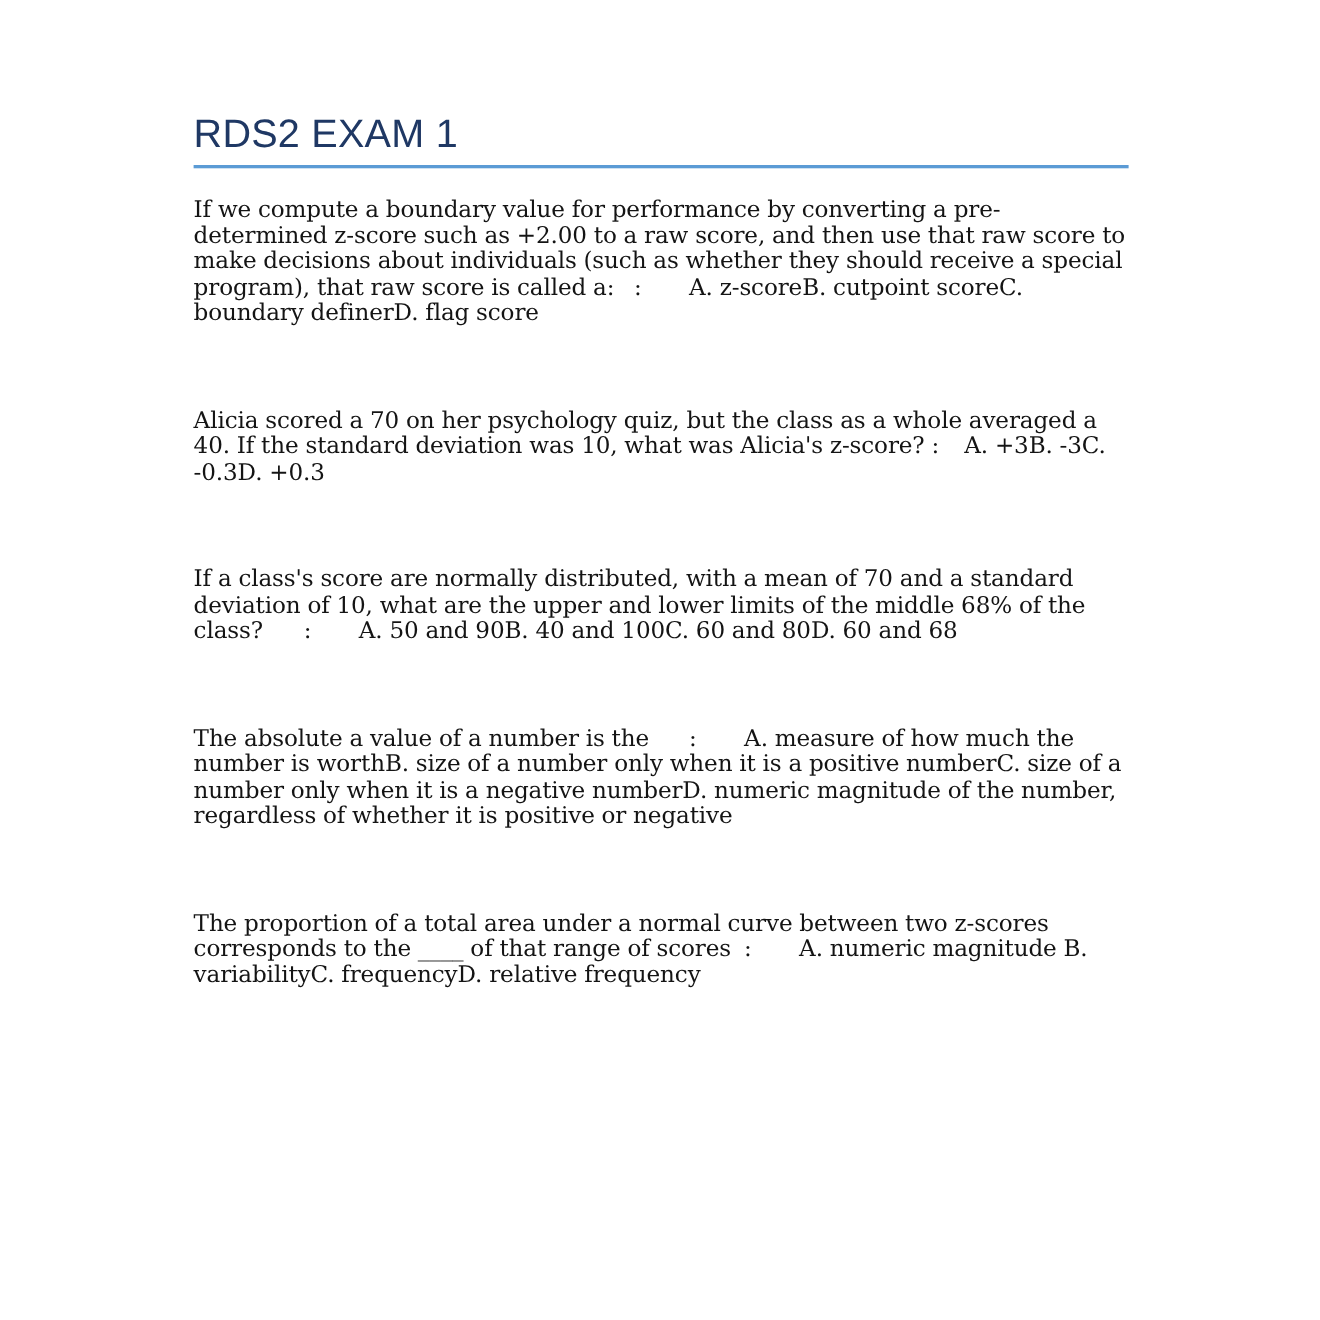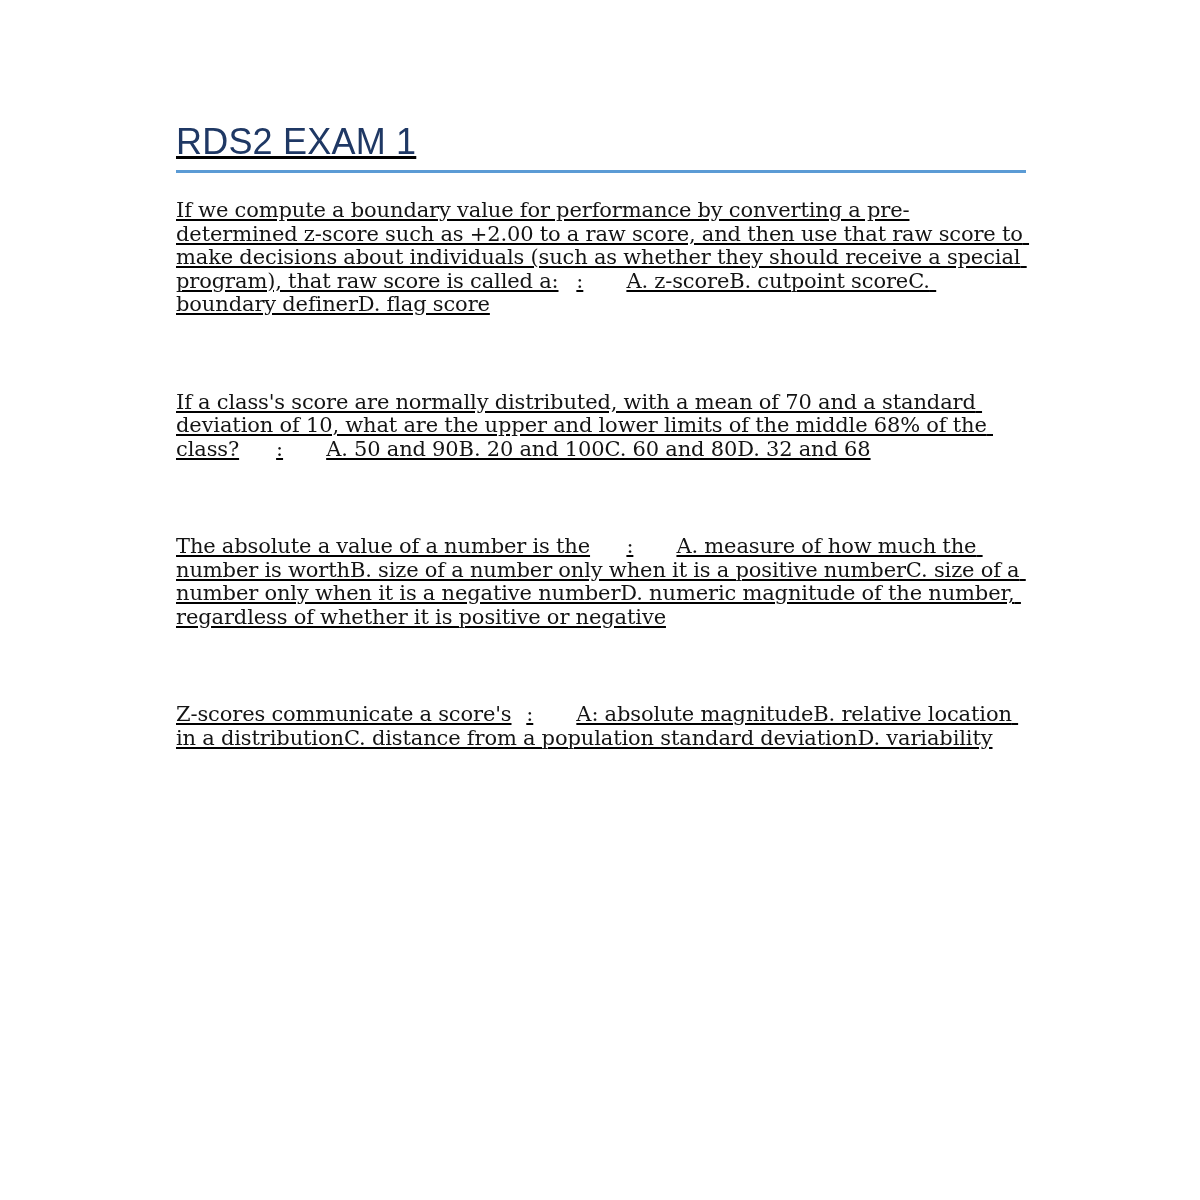"RDS2 EXAM 1" .doc-body { text-decoration: underline -> none; top: 120px -> 100px }
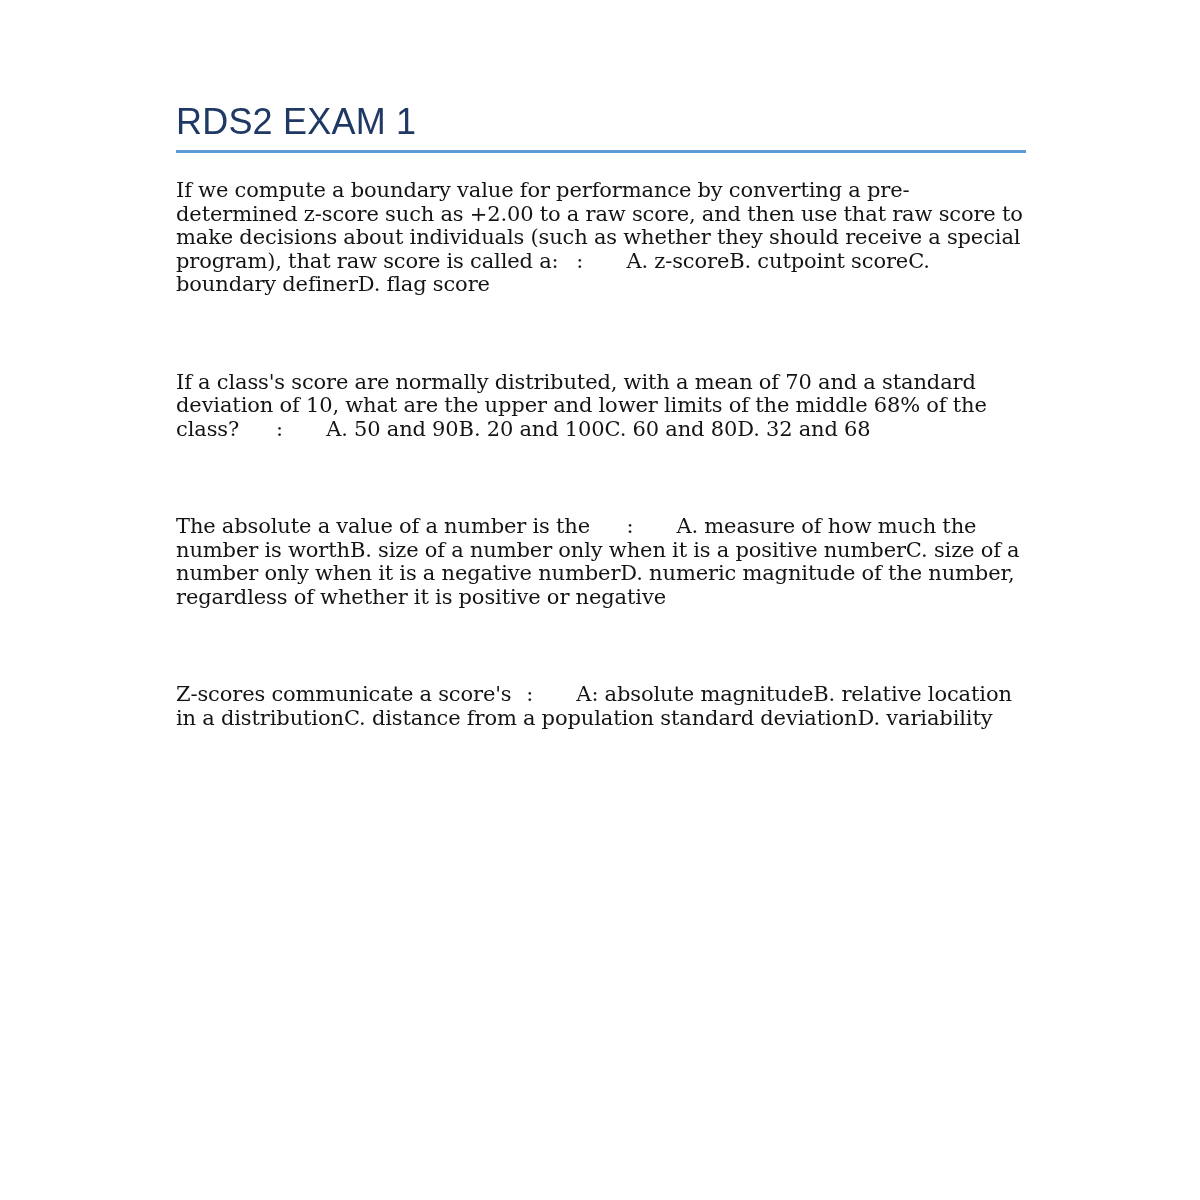"Alicia scored a 70 on" p.qblock { html: none -> <p>Alicia scored a 70 on her psychology quiz, but the class as a whole averaged a 40. If the standard deviation was 10, what was Alicia's z-score? : A. +3B. -3C. -0.3D. +0.3</p> }
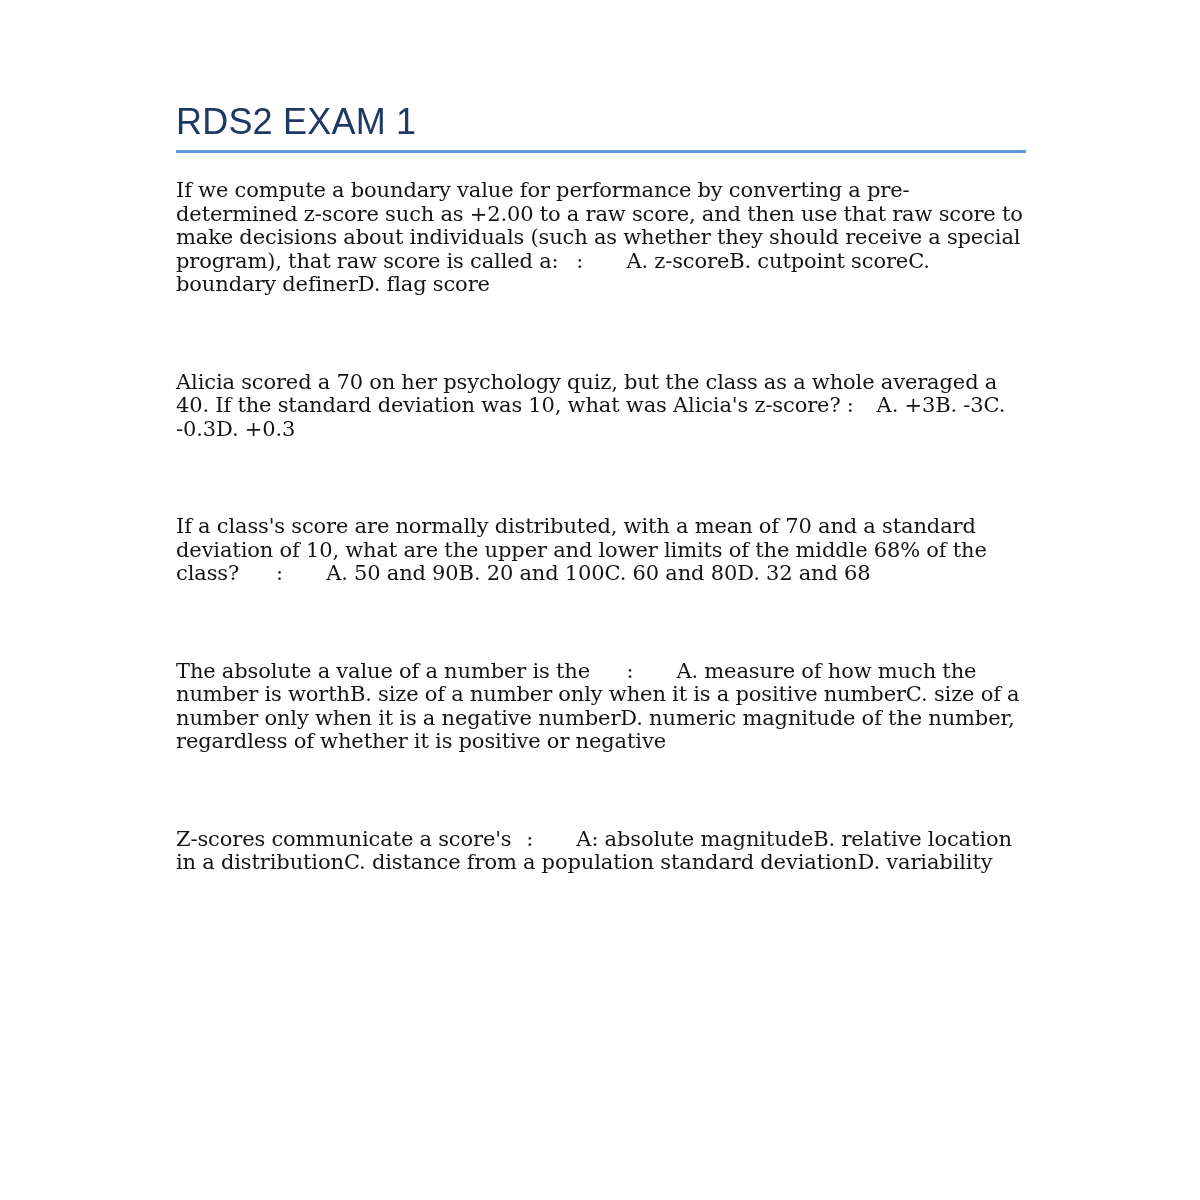"If a class's score are" p.qblock { text: 20 and 100C. 60 and 80D. 32 -> 40 and 100C. 60 and 80D. 60 }
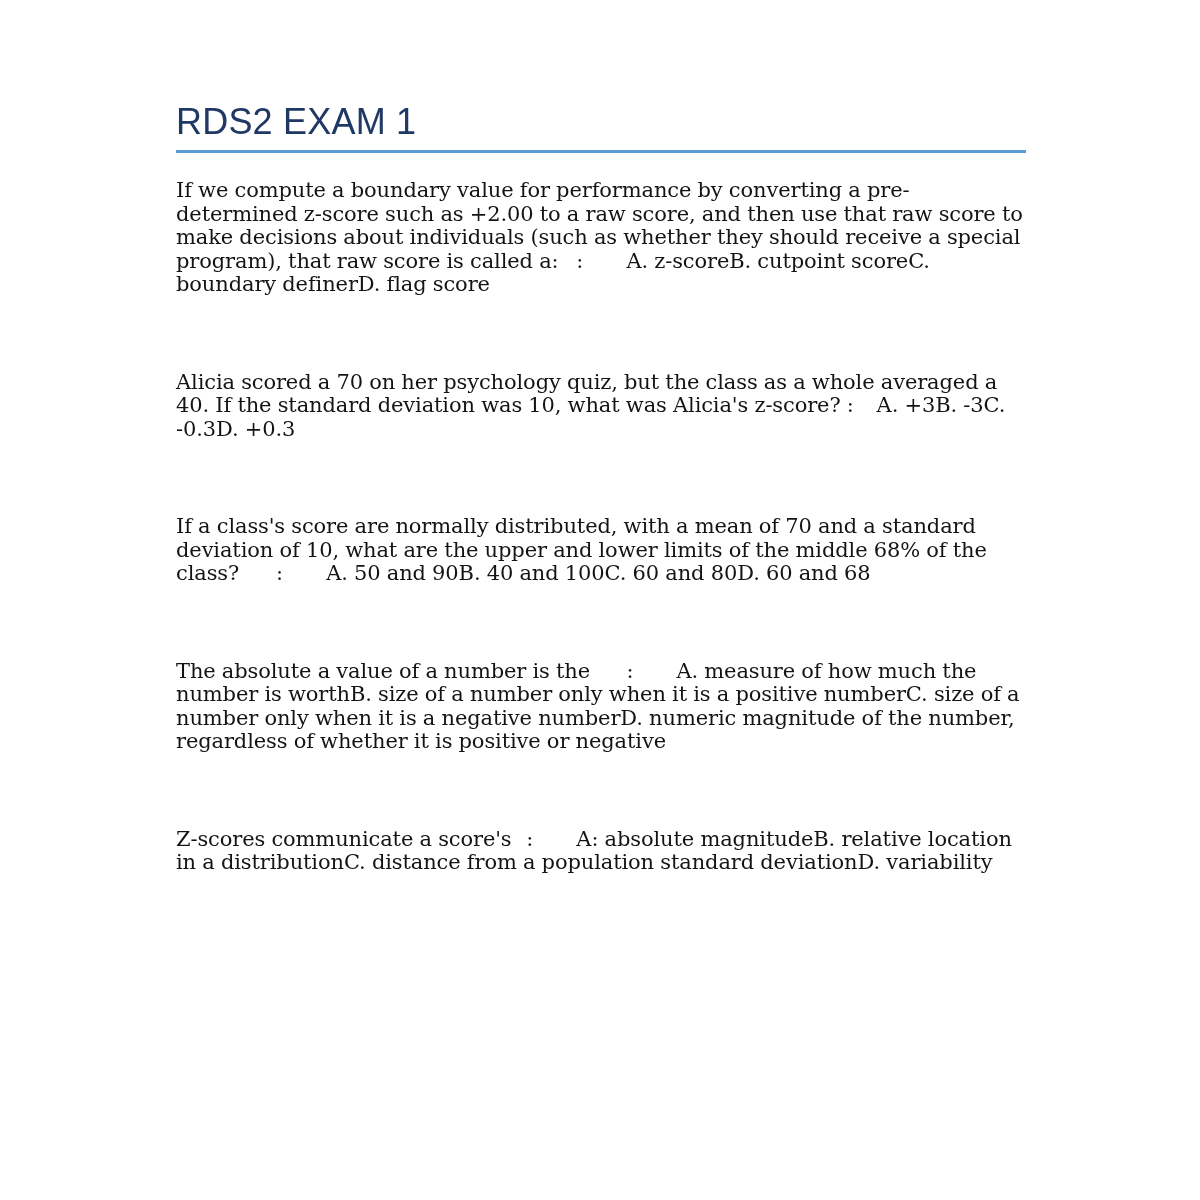"The proportion of a total" p.qblock { html: none -> <p>The proportion of a total area under a normal curve between two z-scores corresponds to the ____ of that range of scores : A. numeric magnitude B. variabilityC. frequencyD. relative frequency</p> }
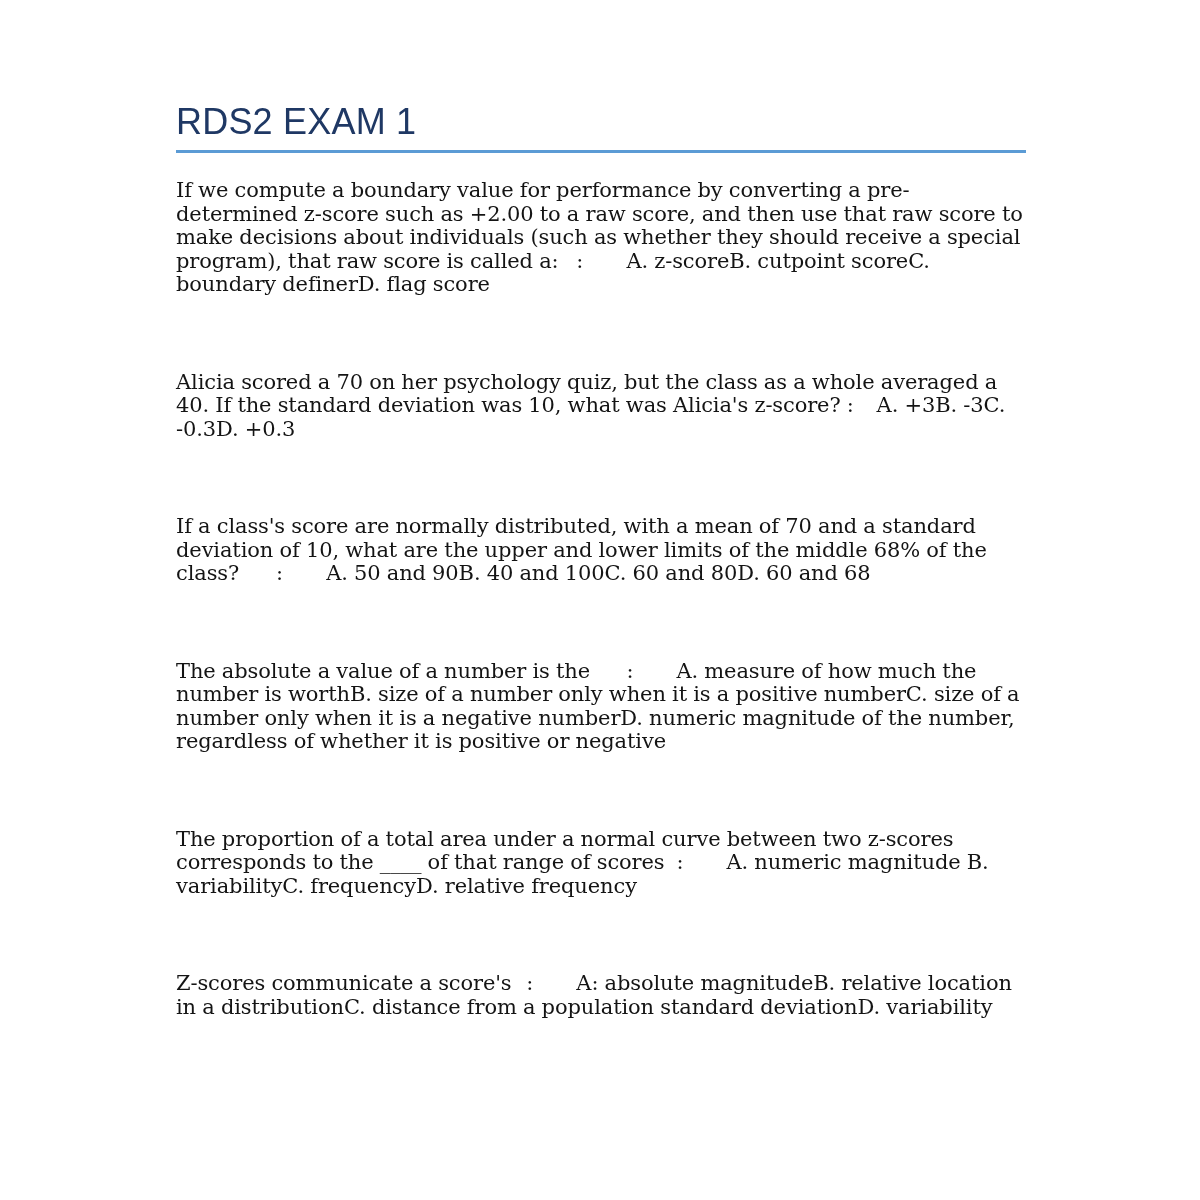"Z-scores communicate a score's :" p.qblock { html: <p>Z-scores communicate a score's : A: absolute magnitudeB. relative location in a distributionC. distance from a population standard deviationD. variability</p> -> none }
